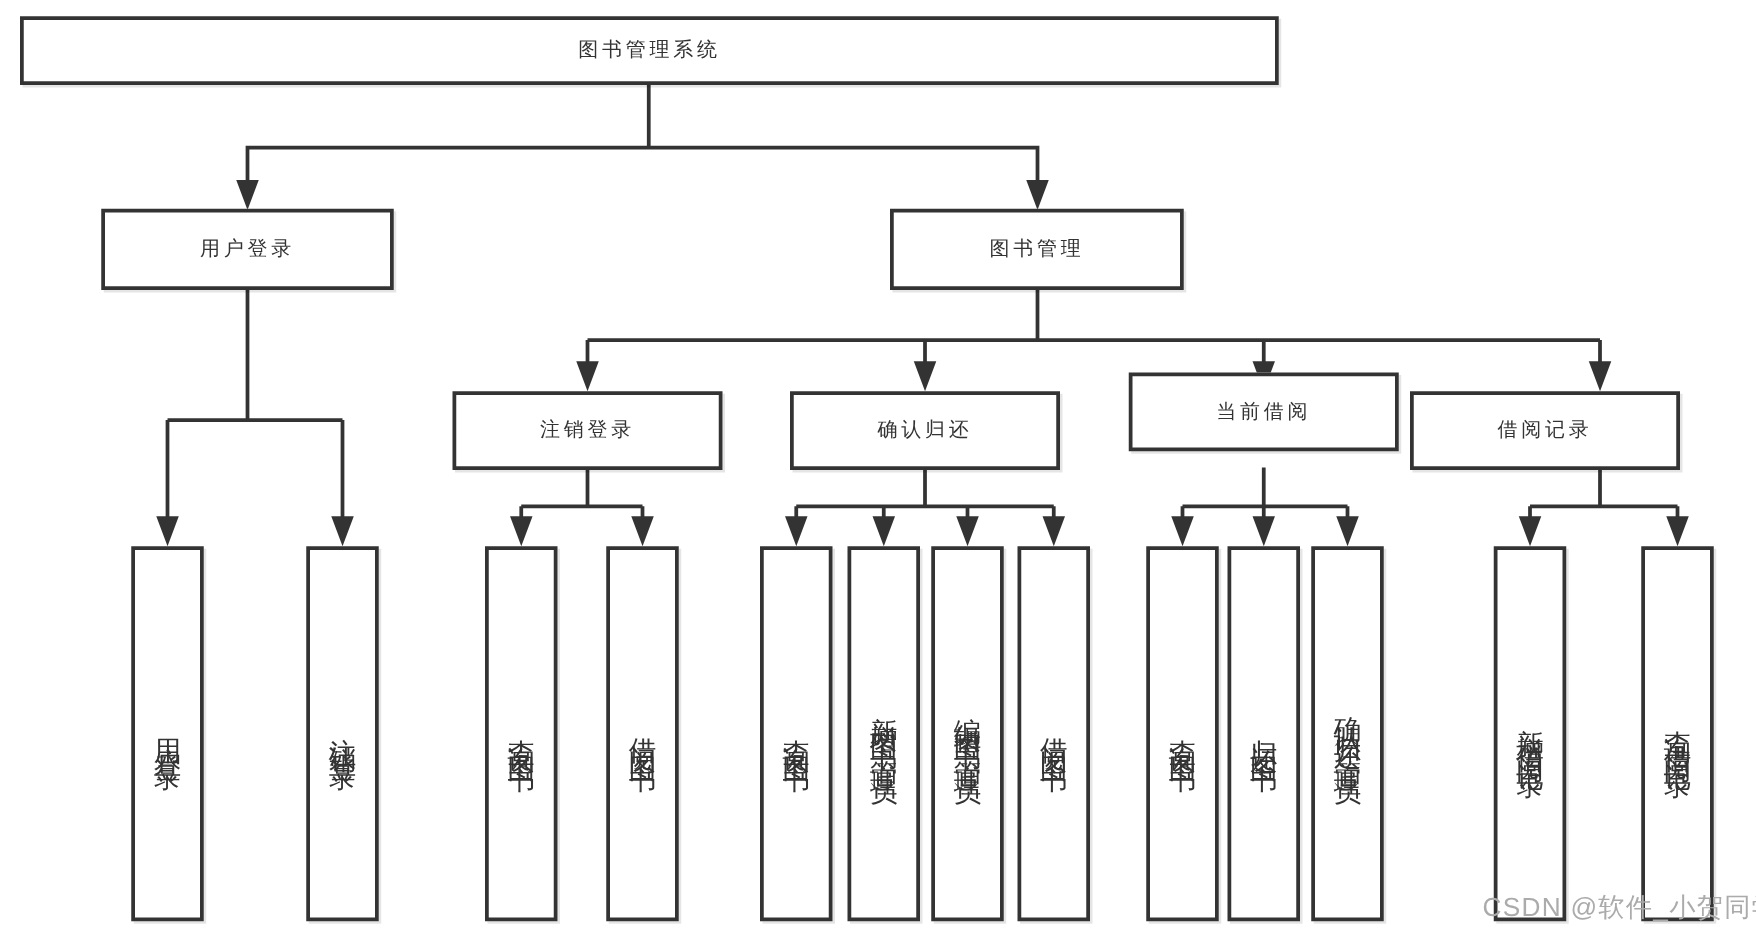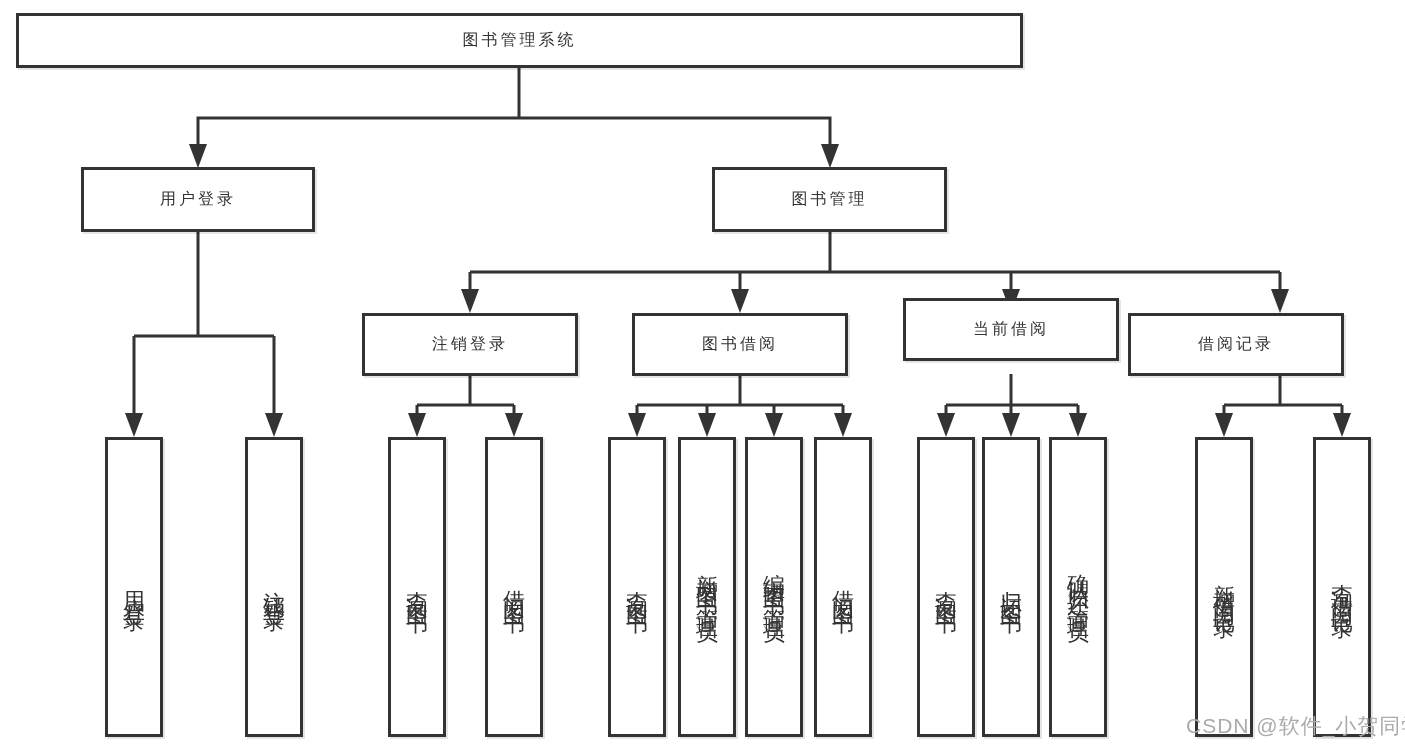"图书借阅" span { text: 图书借阅 -> 确认归还 }
